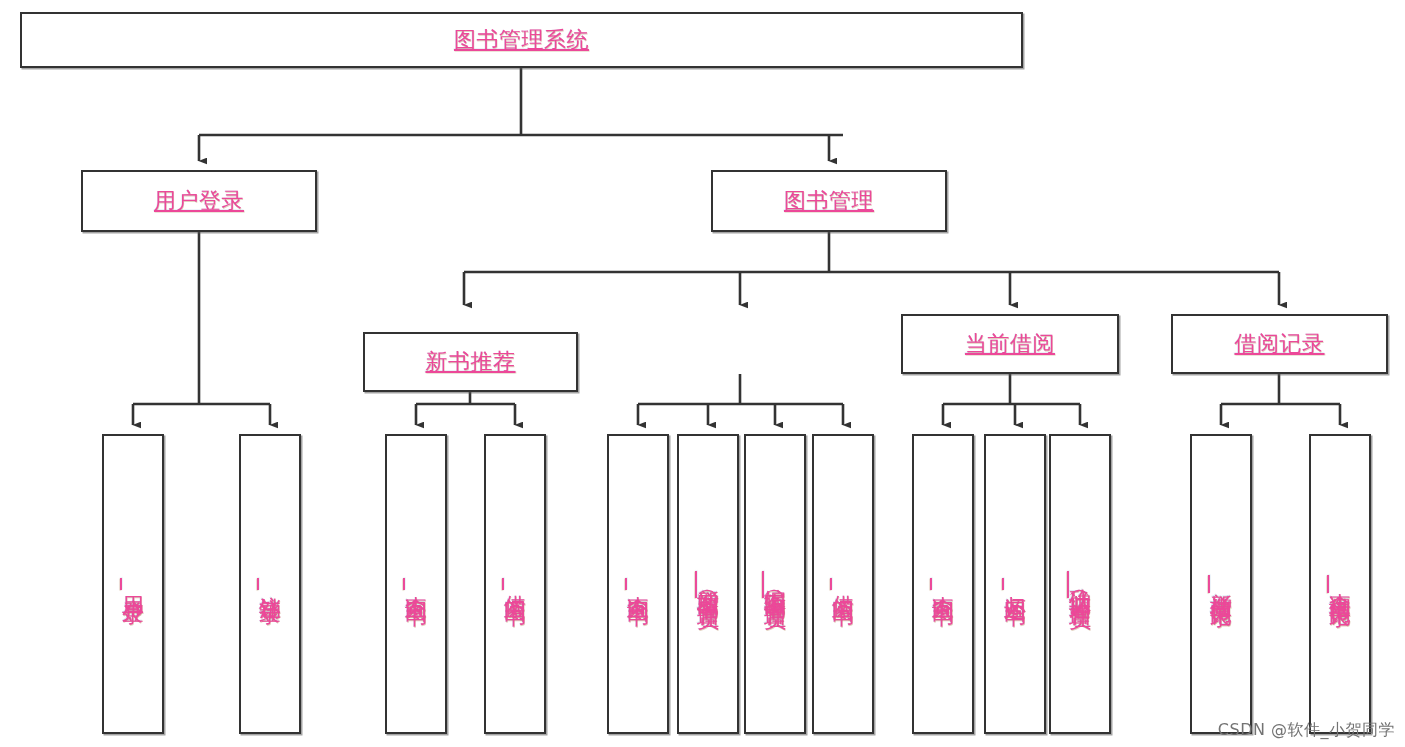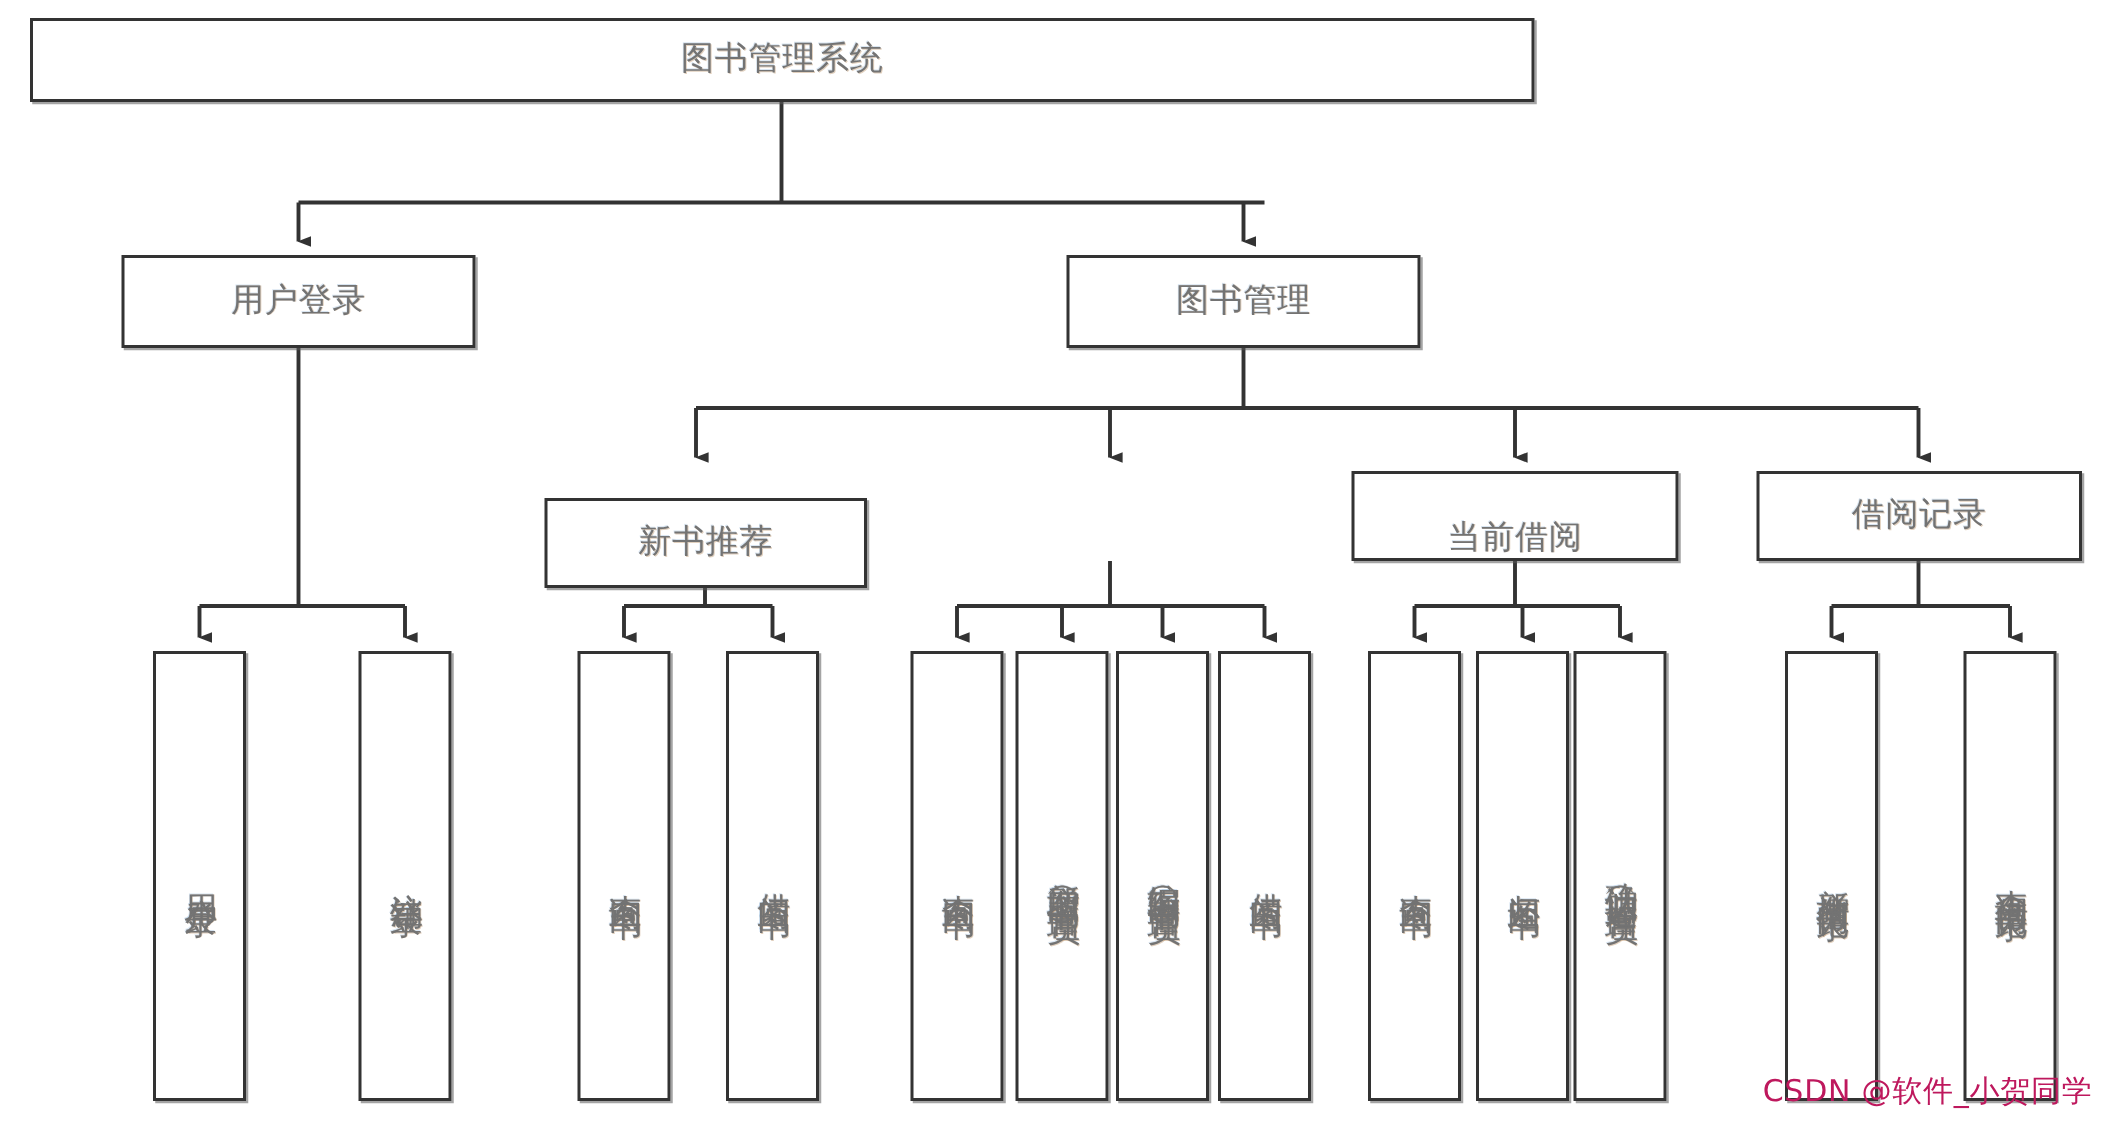"图书管理系统" .node-label { color: #737373 -> #ec4899; text-decoration: none -> underline }
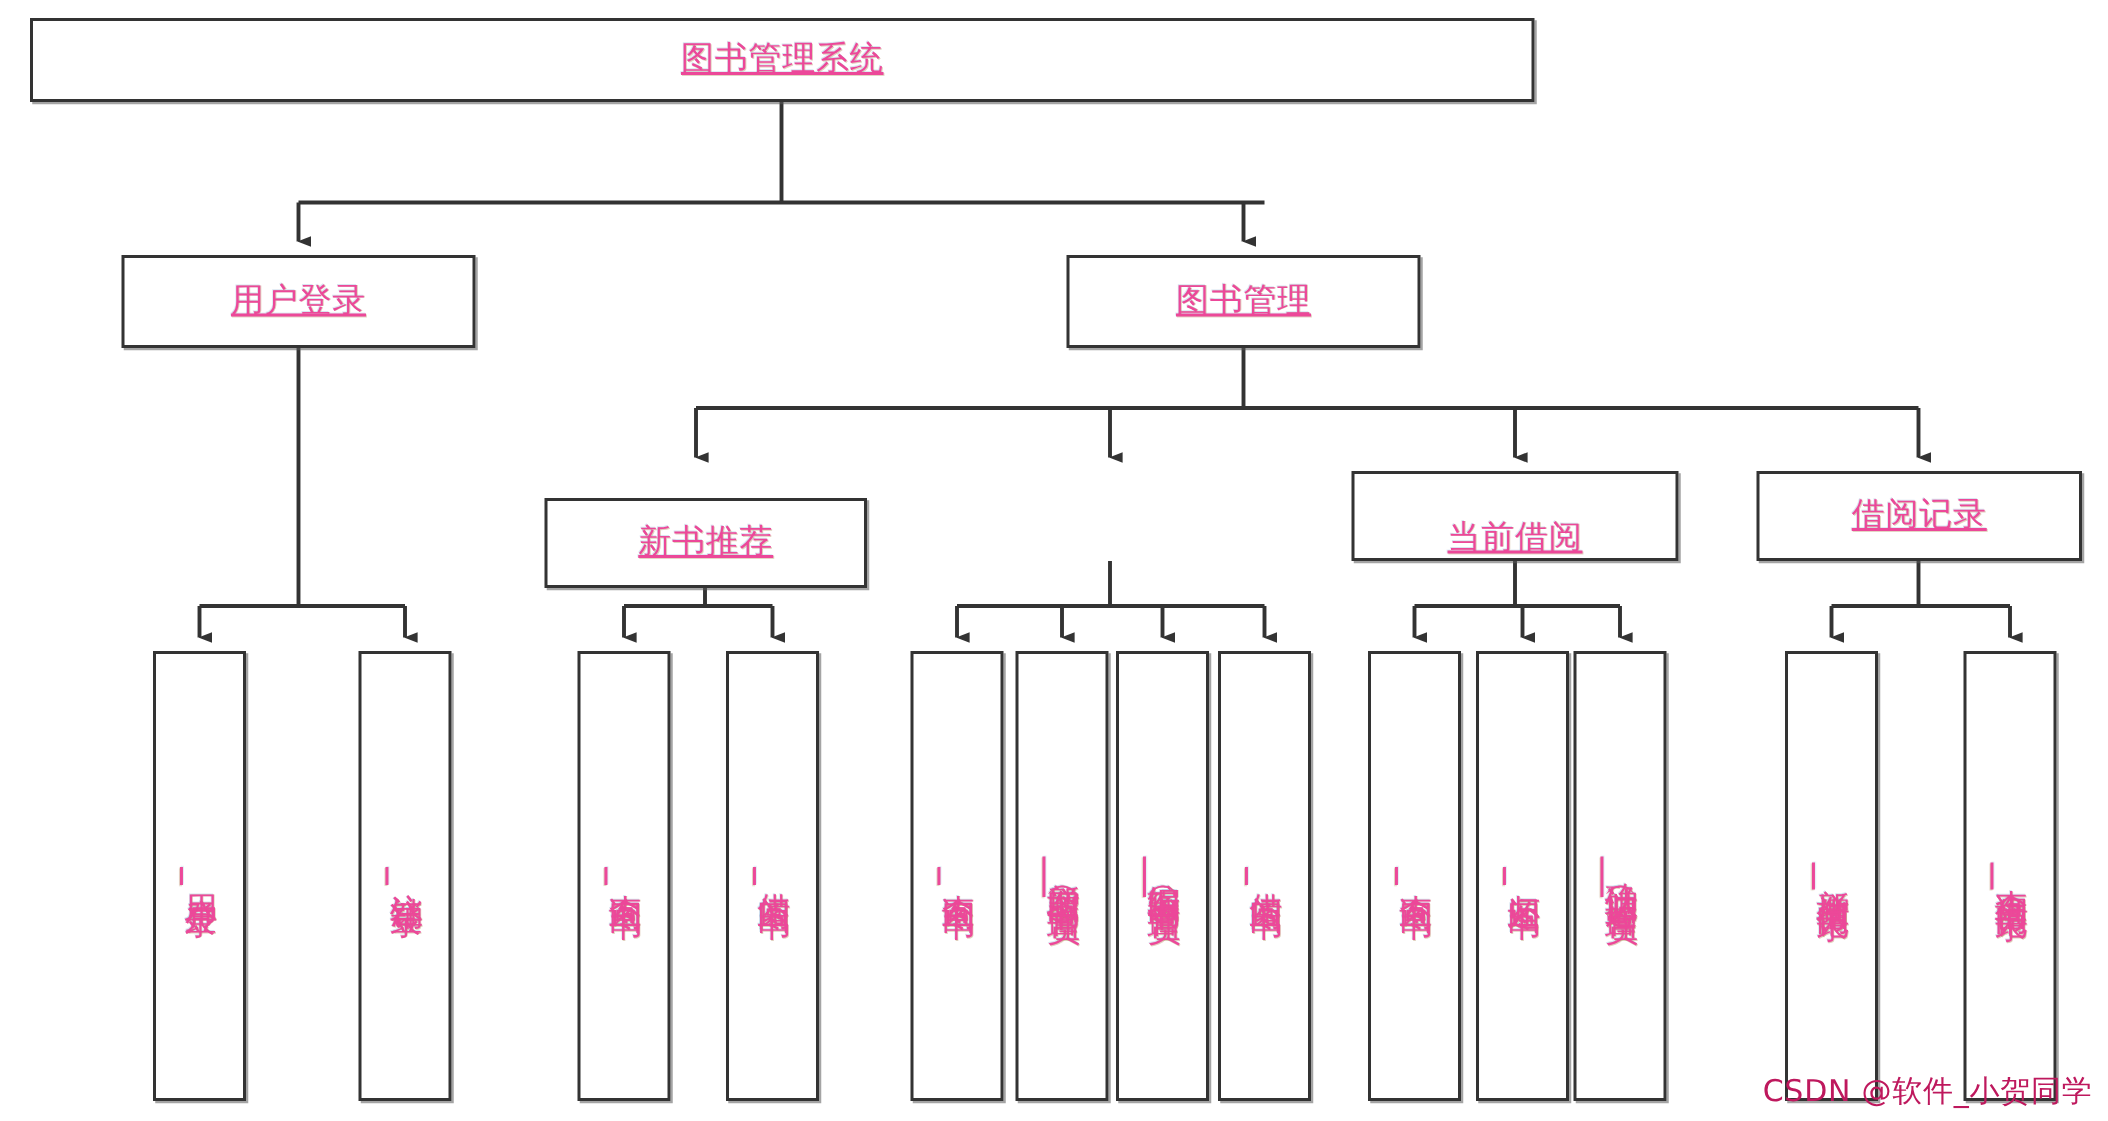"当前借阅" div.node { align-items: flex-end -> none }
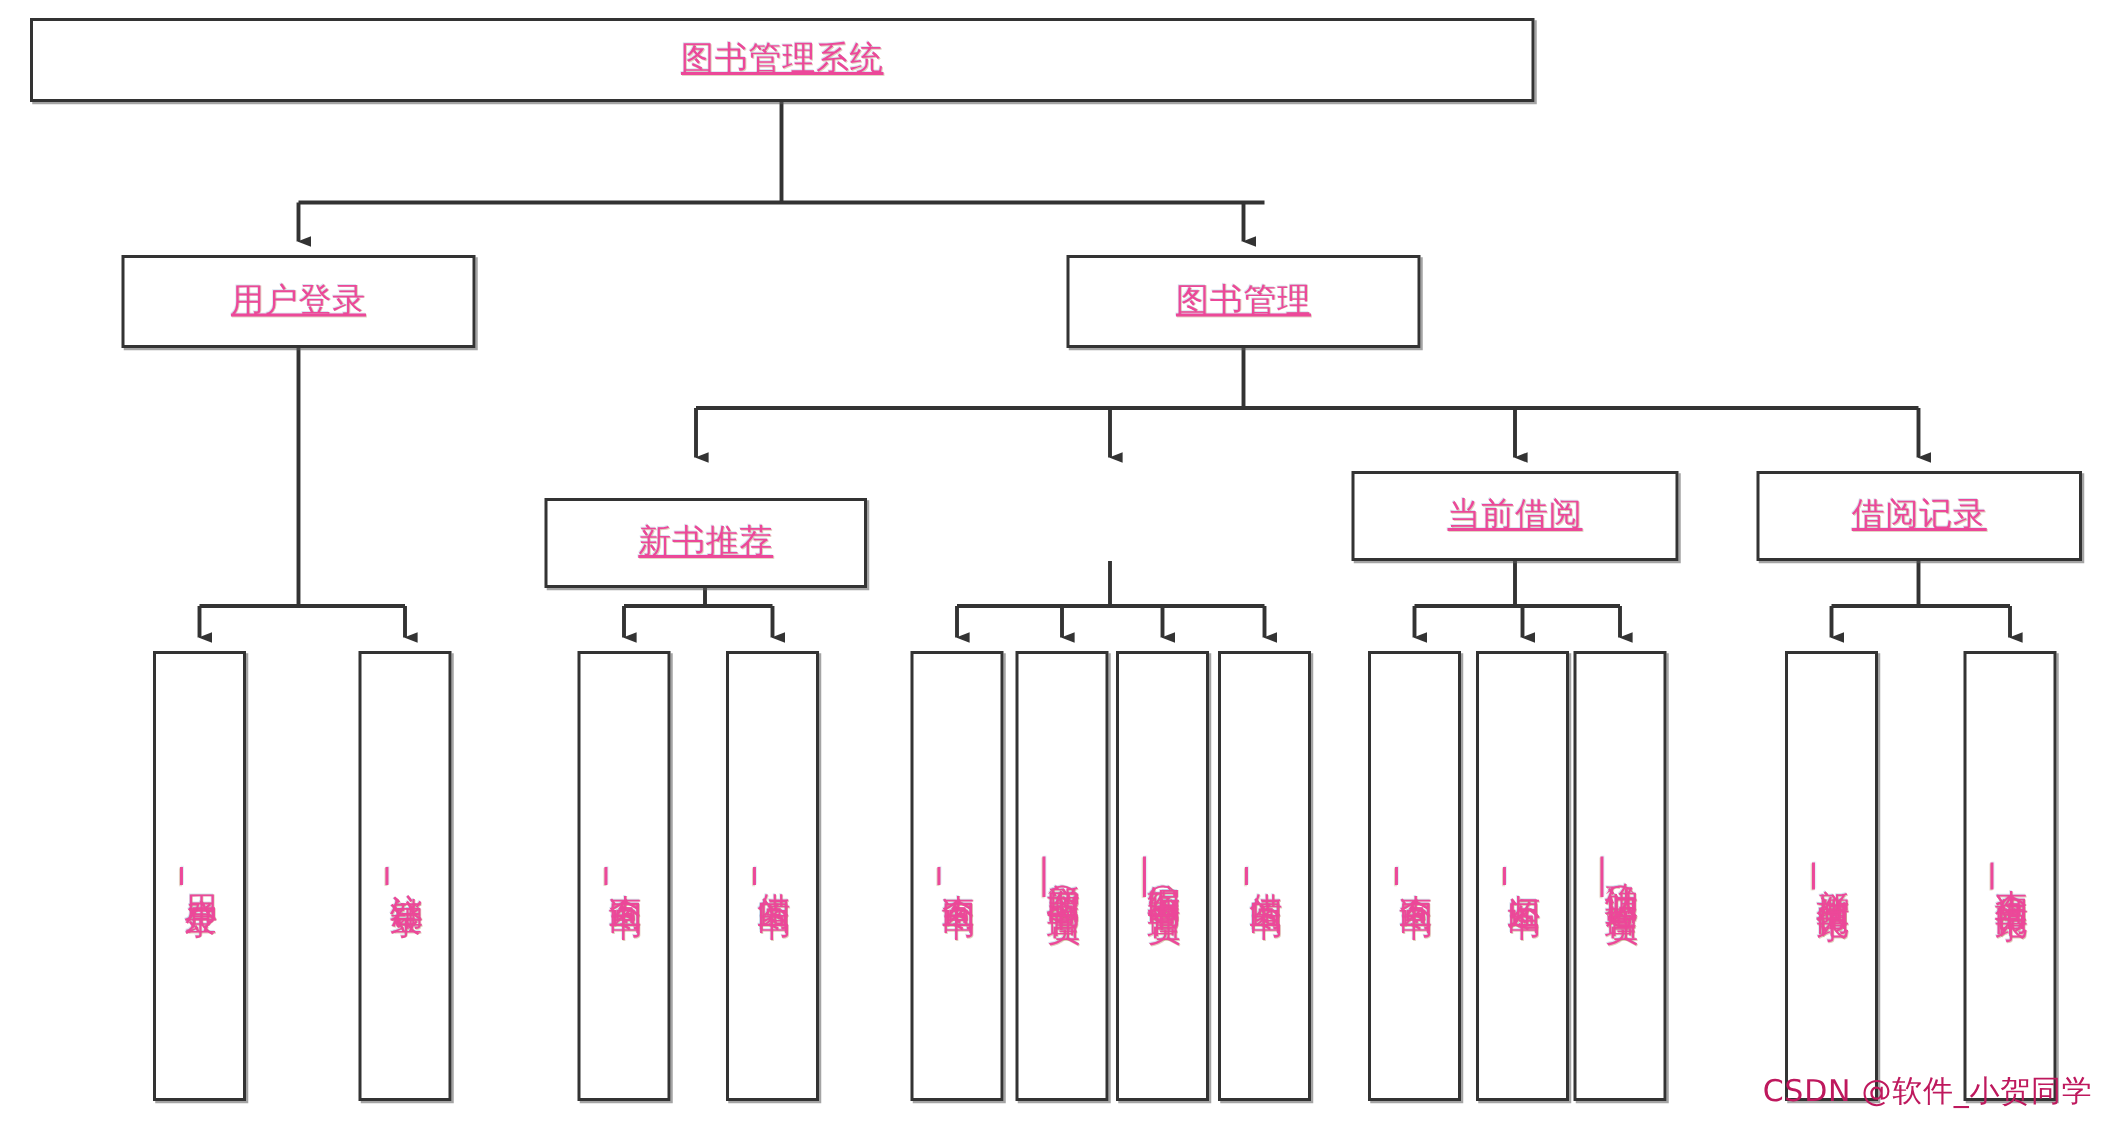"CSDN @软件_小贺同学" #watermark { color: #be185d -> #737373; font-size: 20px -> 16px }
